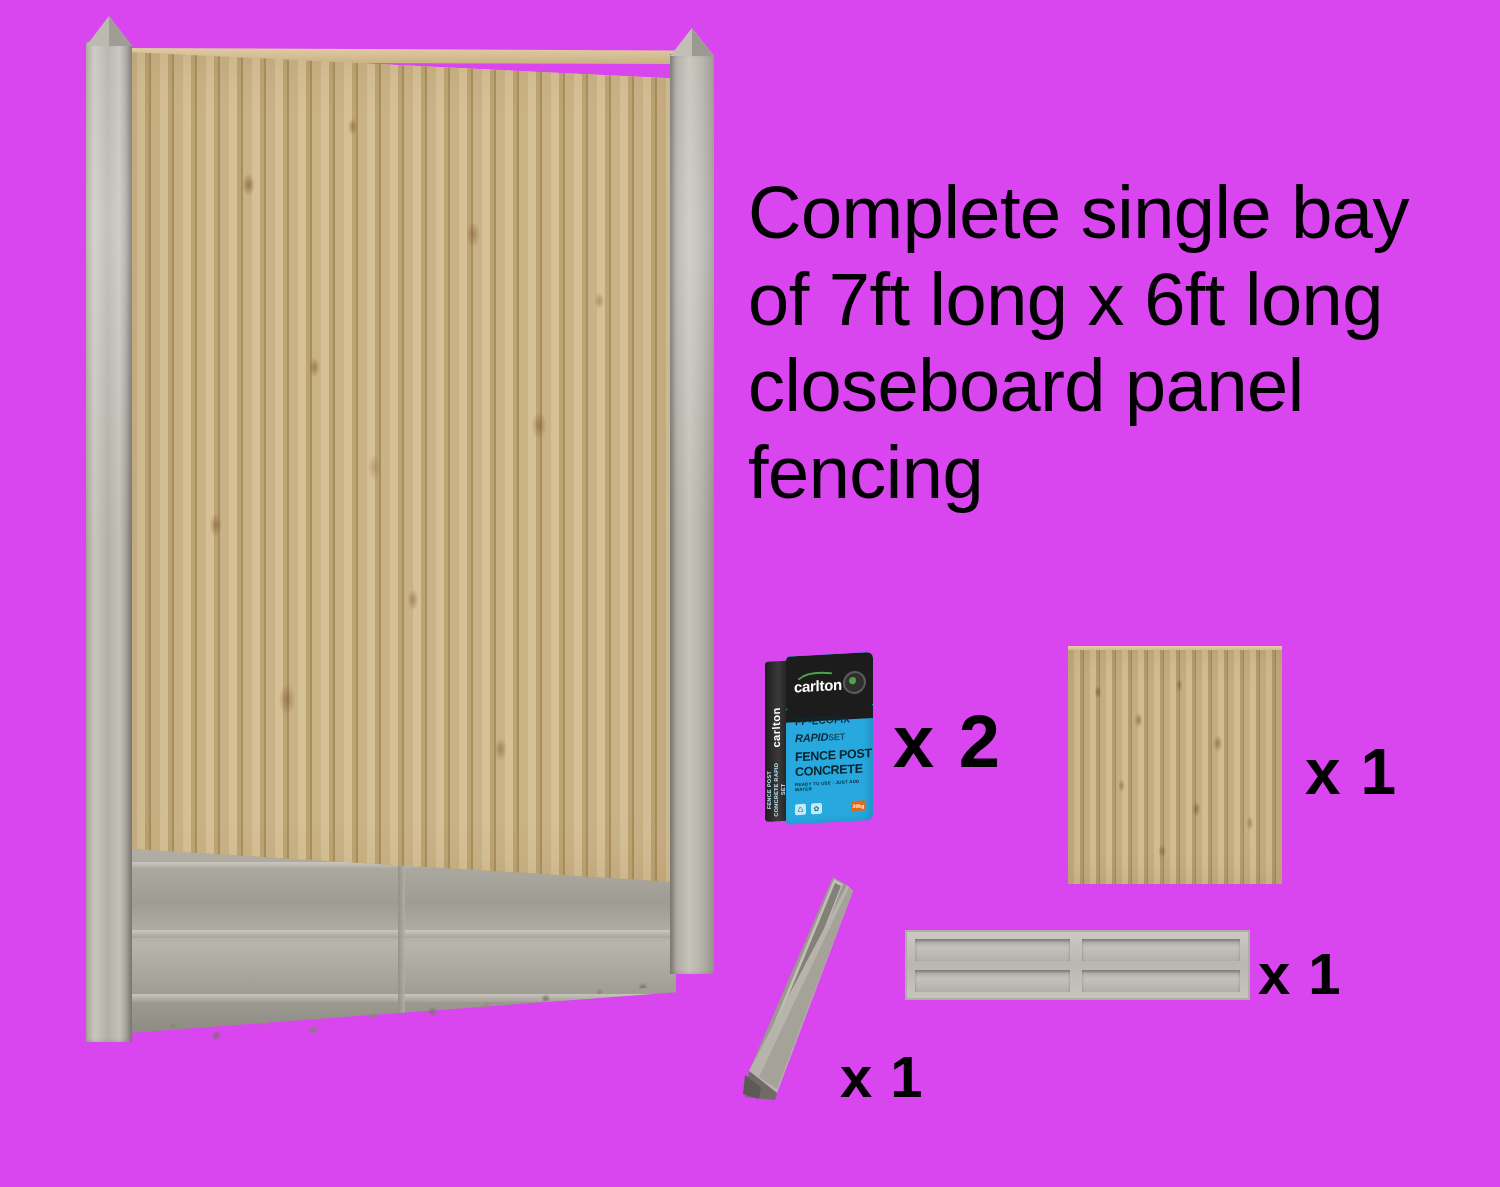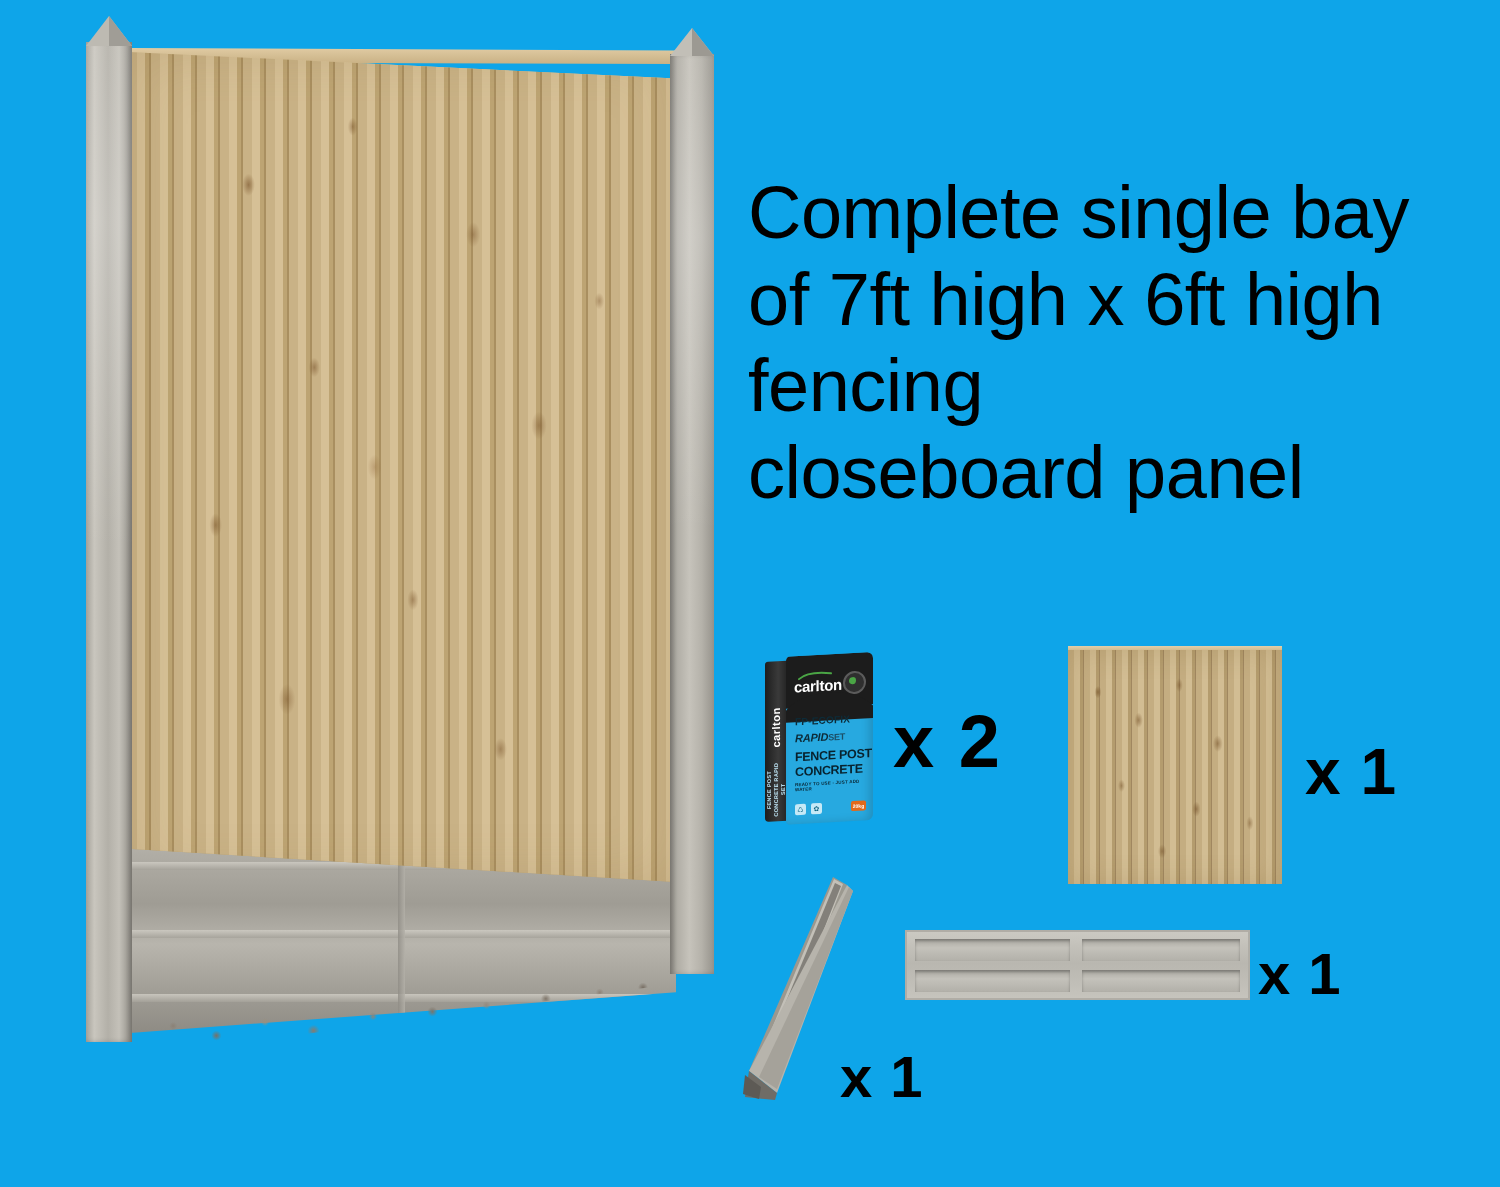"Complete single bay" .stage { background: #0ea5e9 -> #d946ef }
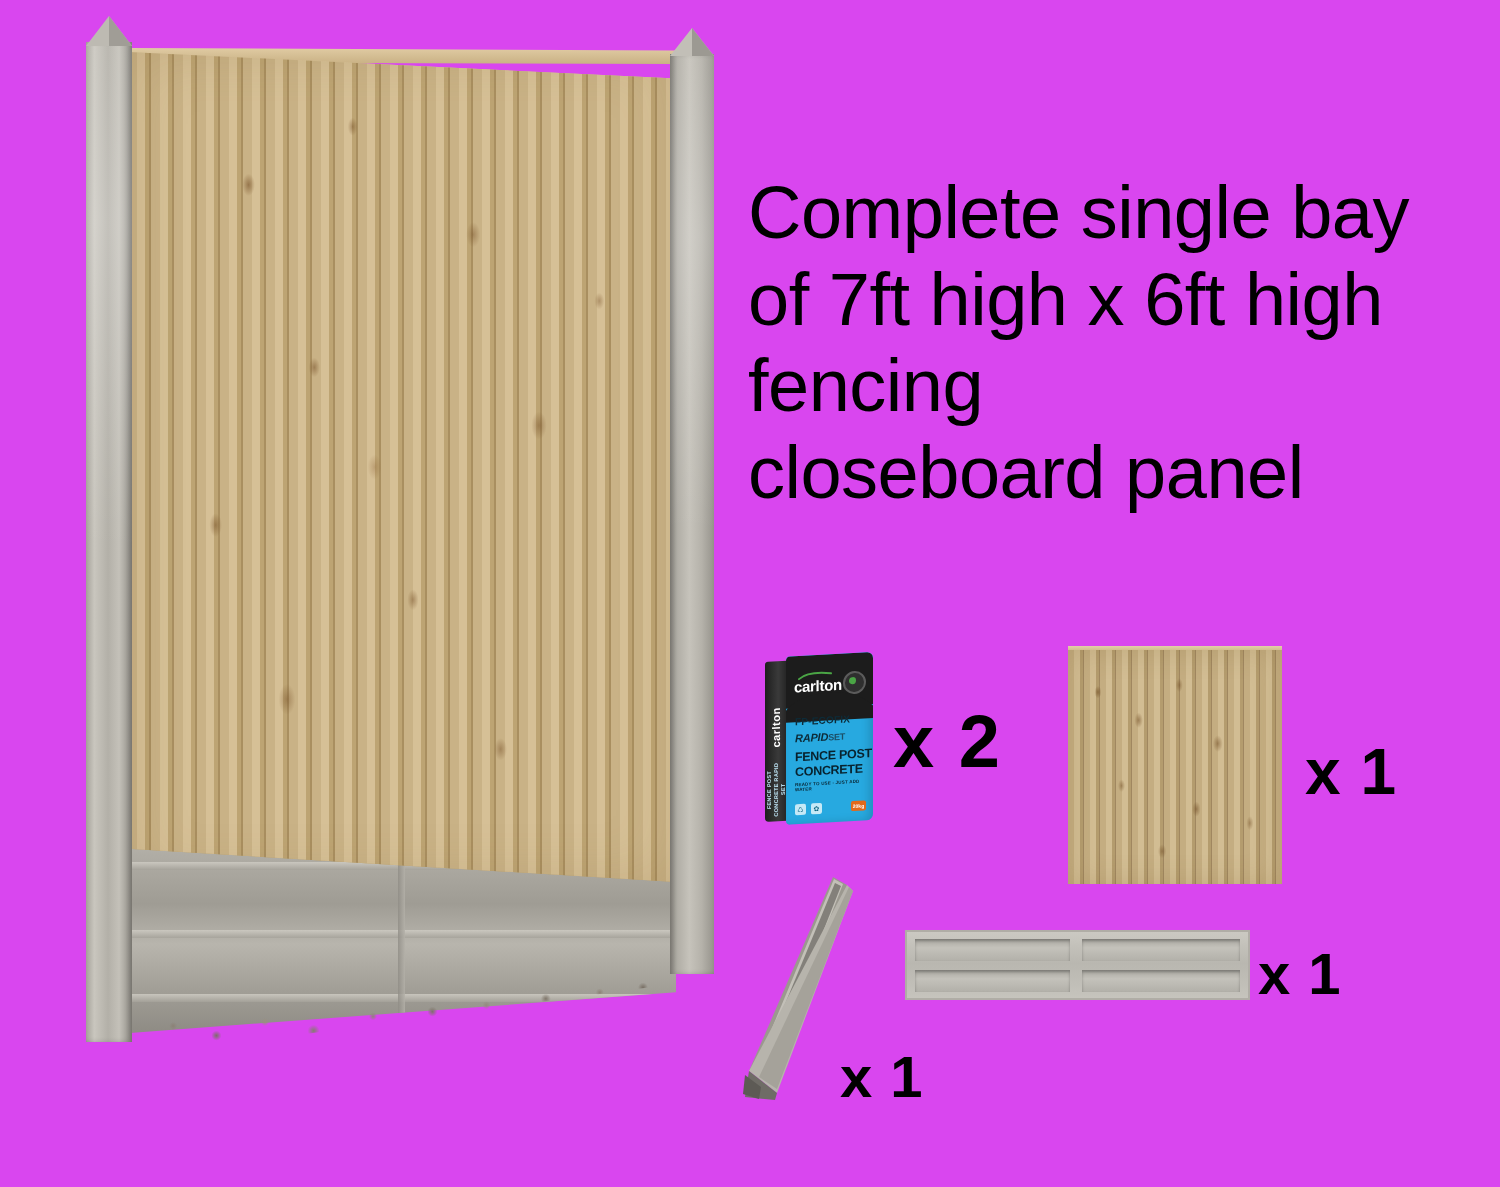"of 7ft high x 6ft" div { text: high x 6ft high -> long x 6ft long }
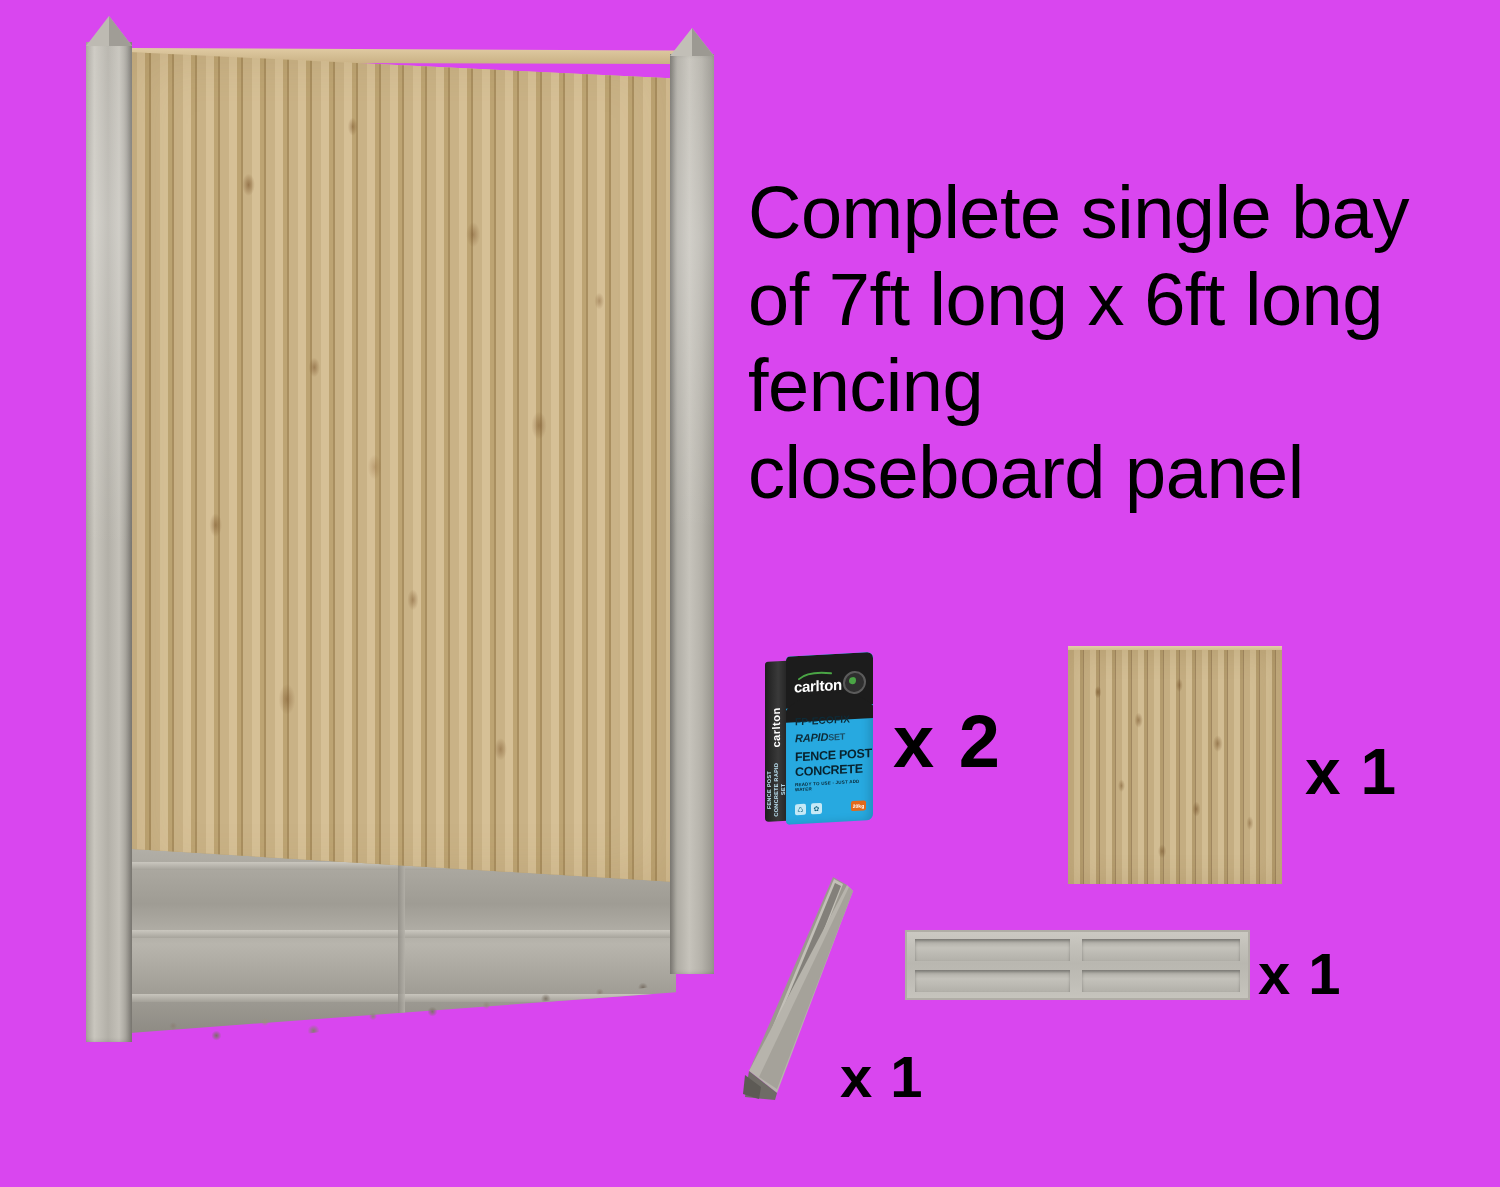"fencing" div { order: before "closeboard panel" -> after "closeboard panel" }
